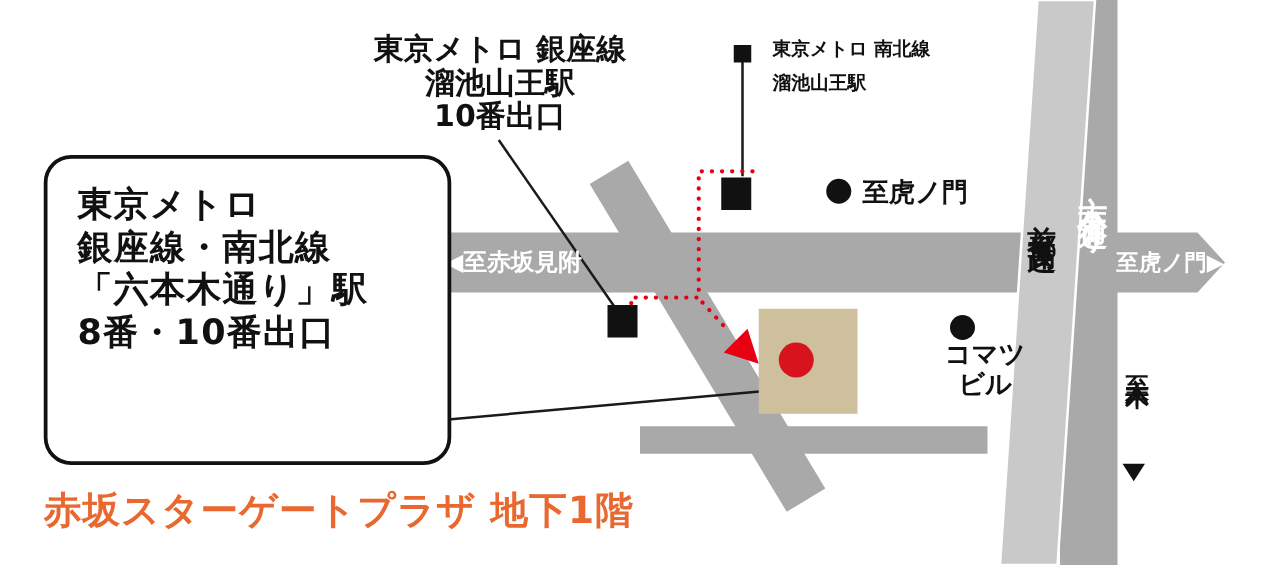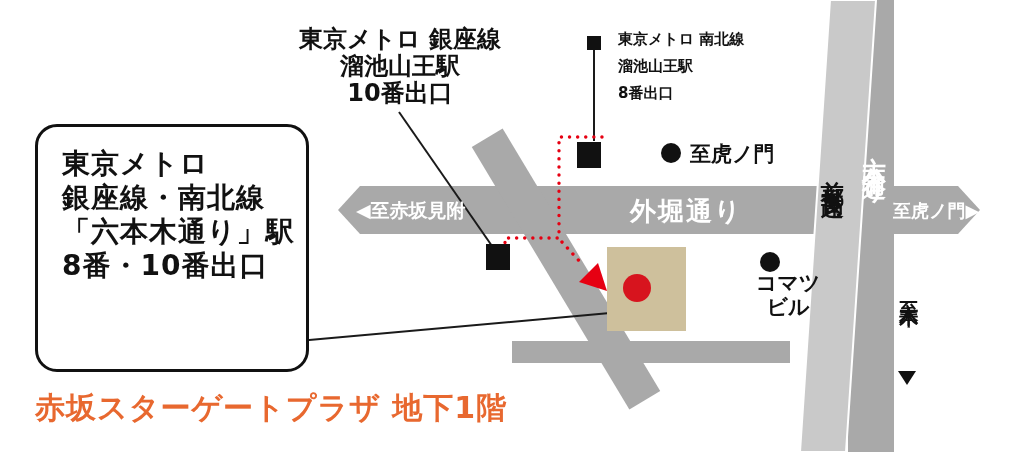"8番出口" div { html: <div>8番出口</div> -> none }
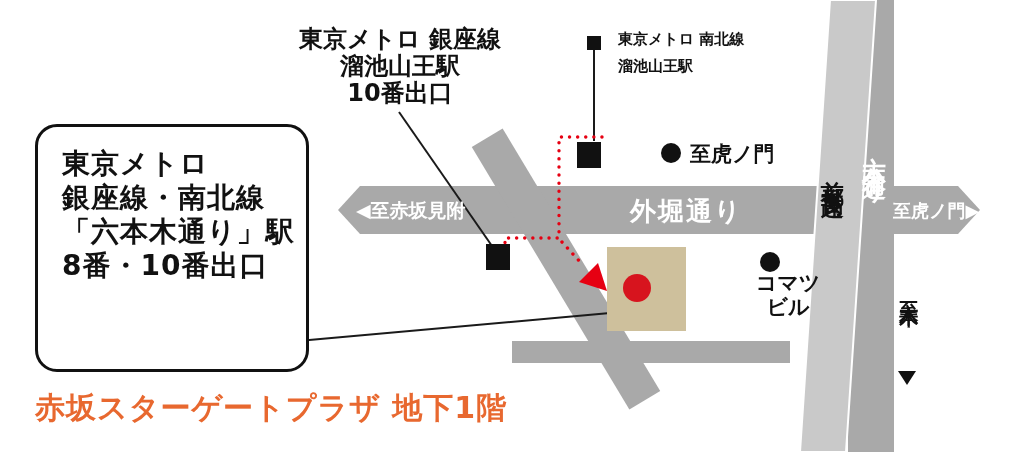"東京メトロ" .callout { width: 274px -> 326px }
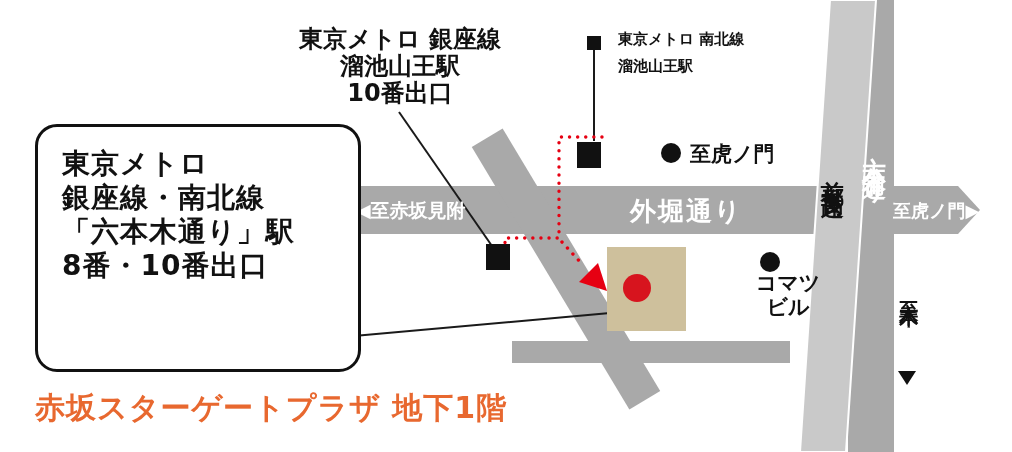"外堀通り" div.lbl { html: <div>外堀通り</div> -> none }
